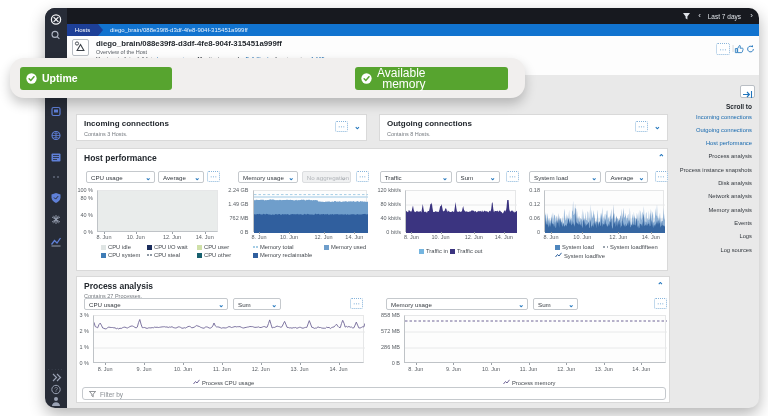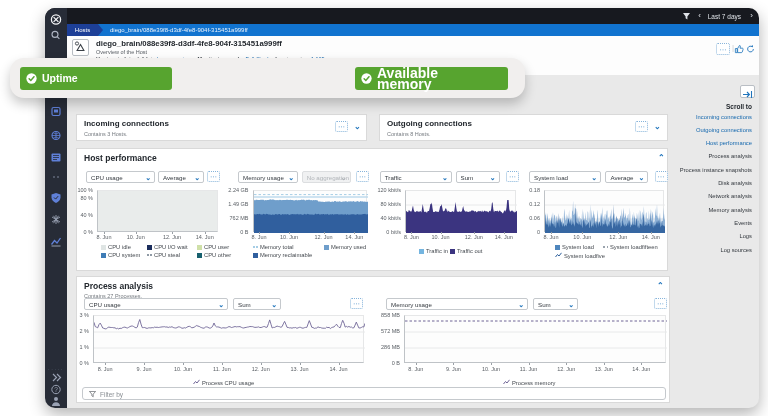"Available" div.abs { font-size: 14px -> 12px; font-weight: bold -> normal; text-align: none -> right }
